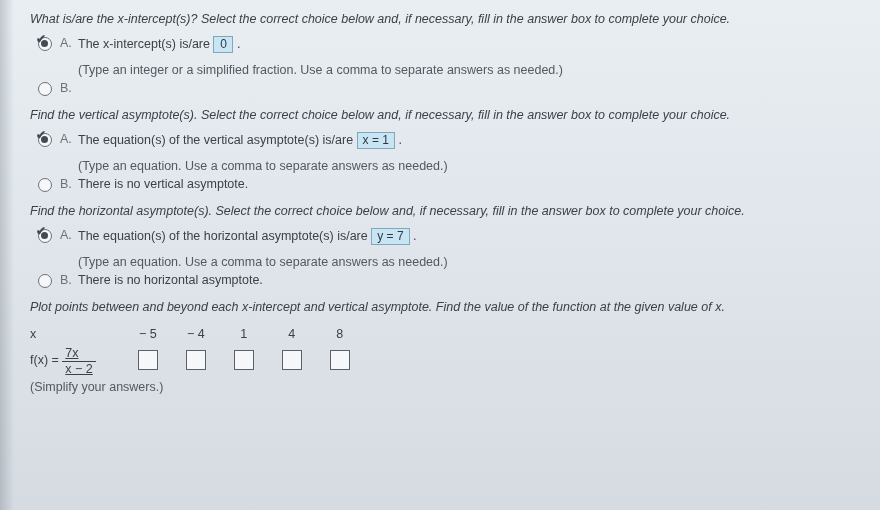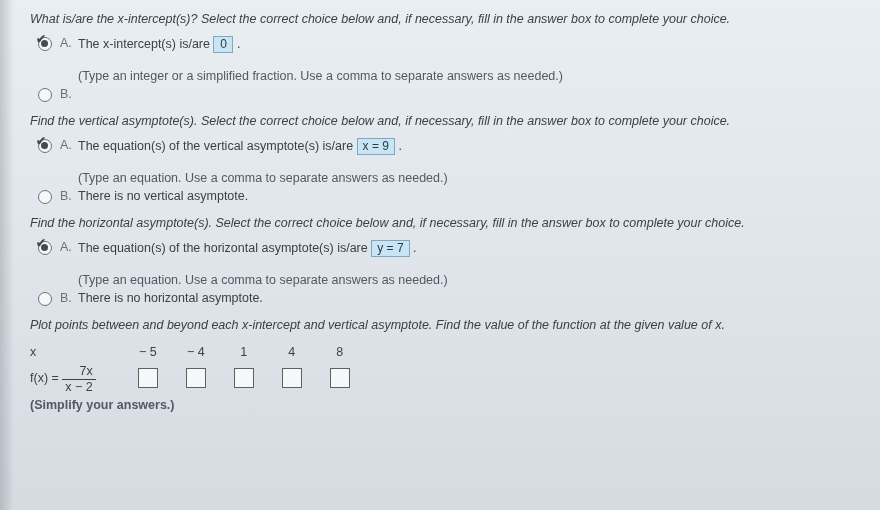"(Type an integer or a" .sub-text { margin-top: 16px -> 10px }
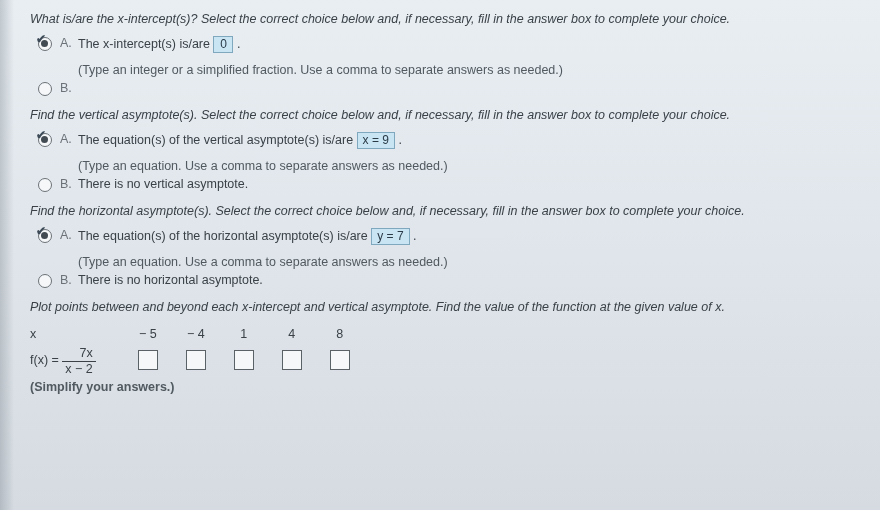"x = 9" span.answer-box { text: 9 -> 1 }
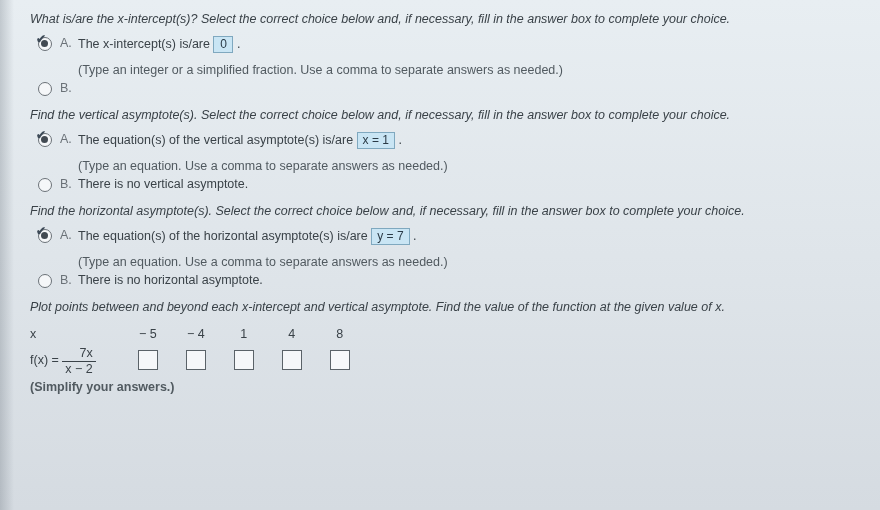"7x" .frac { text-align: right -> left; text-decoration: none -> underline }
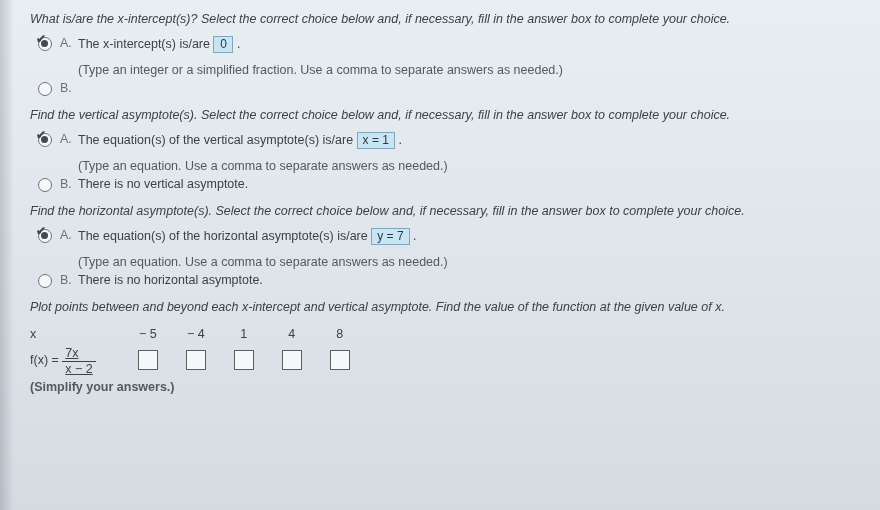"(Simplify your answers.)" .simplify { font-weight: bold -> none }
